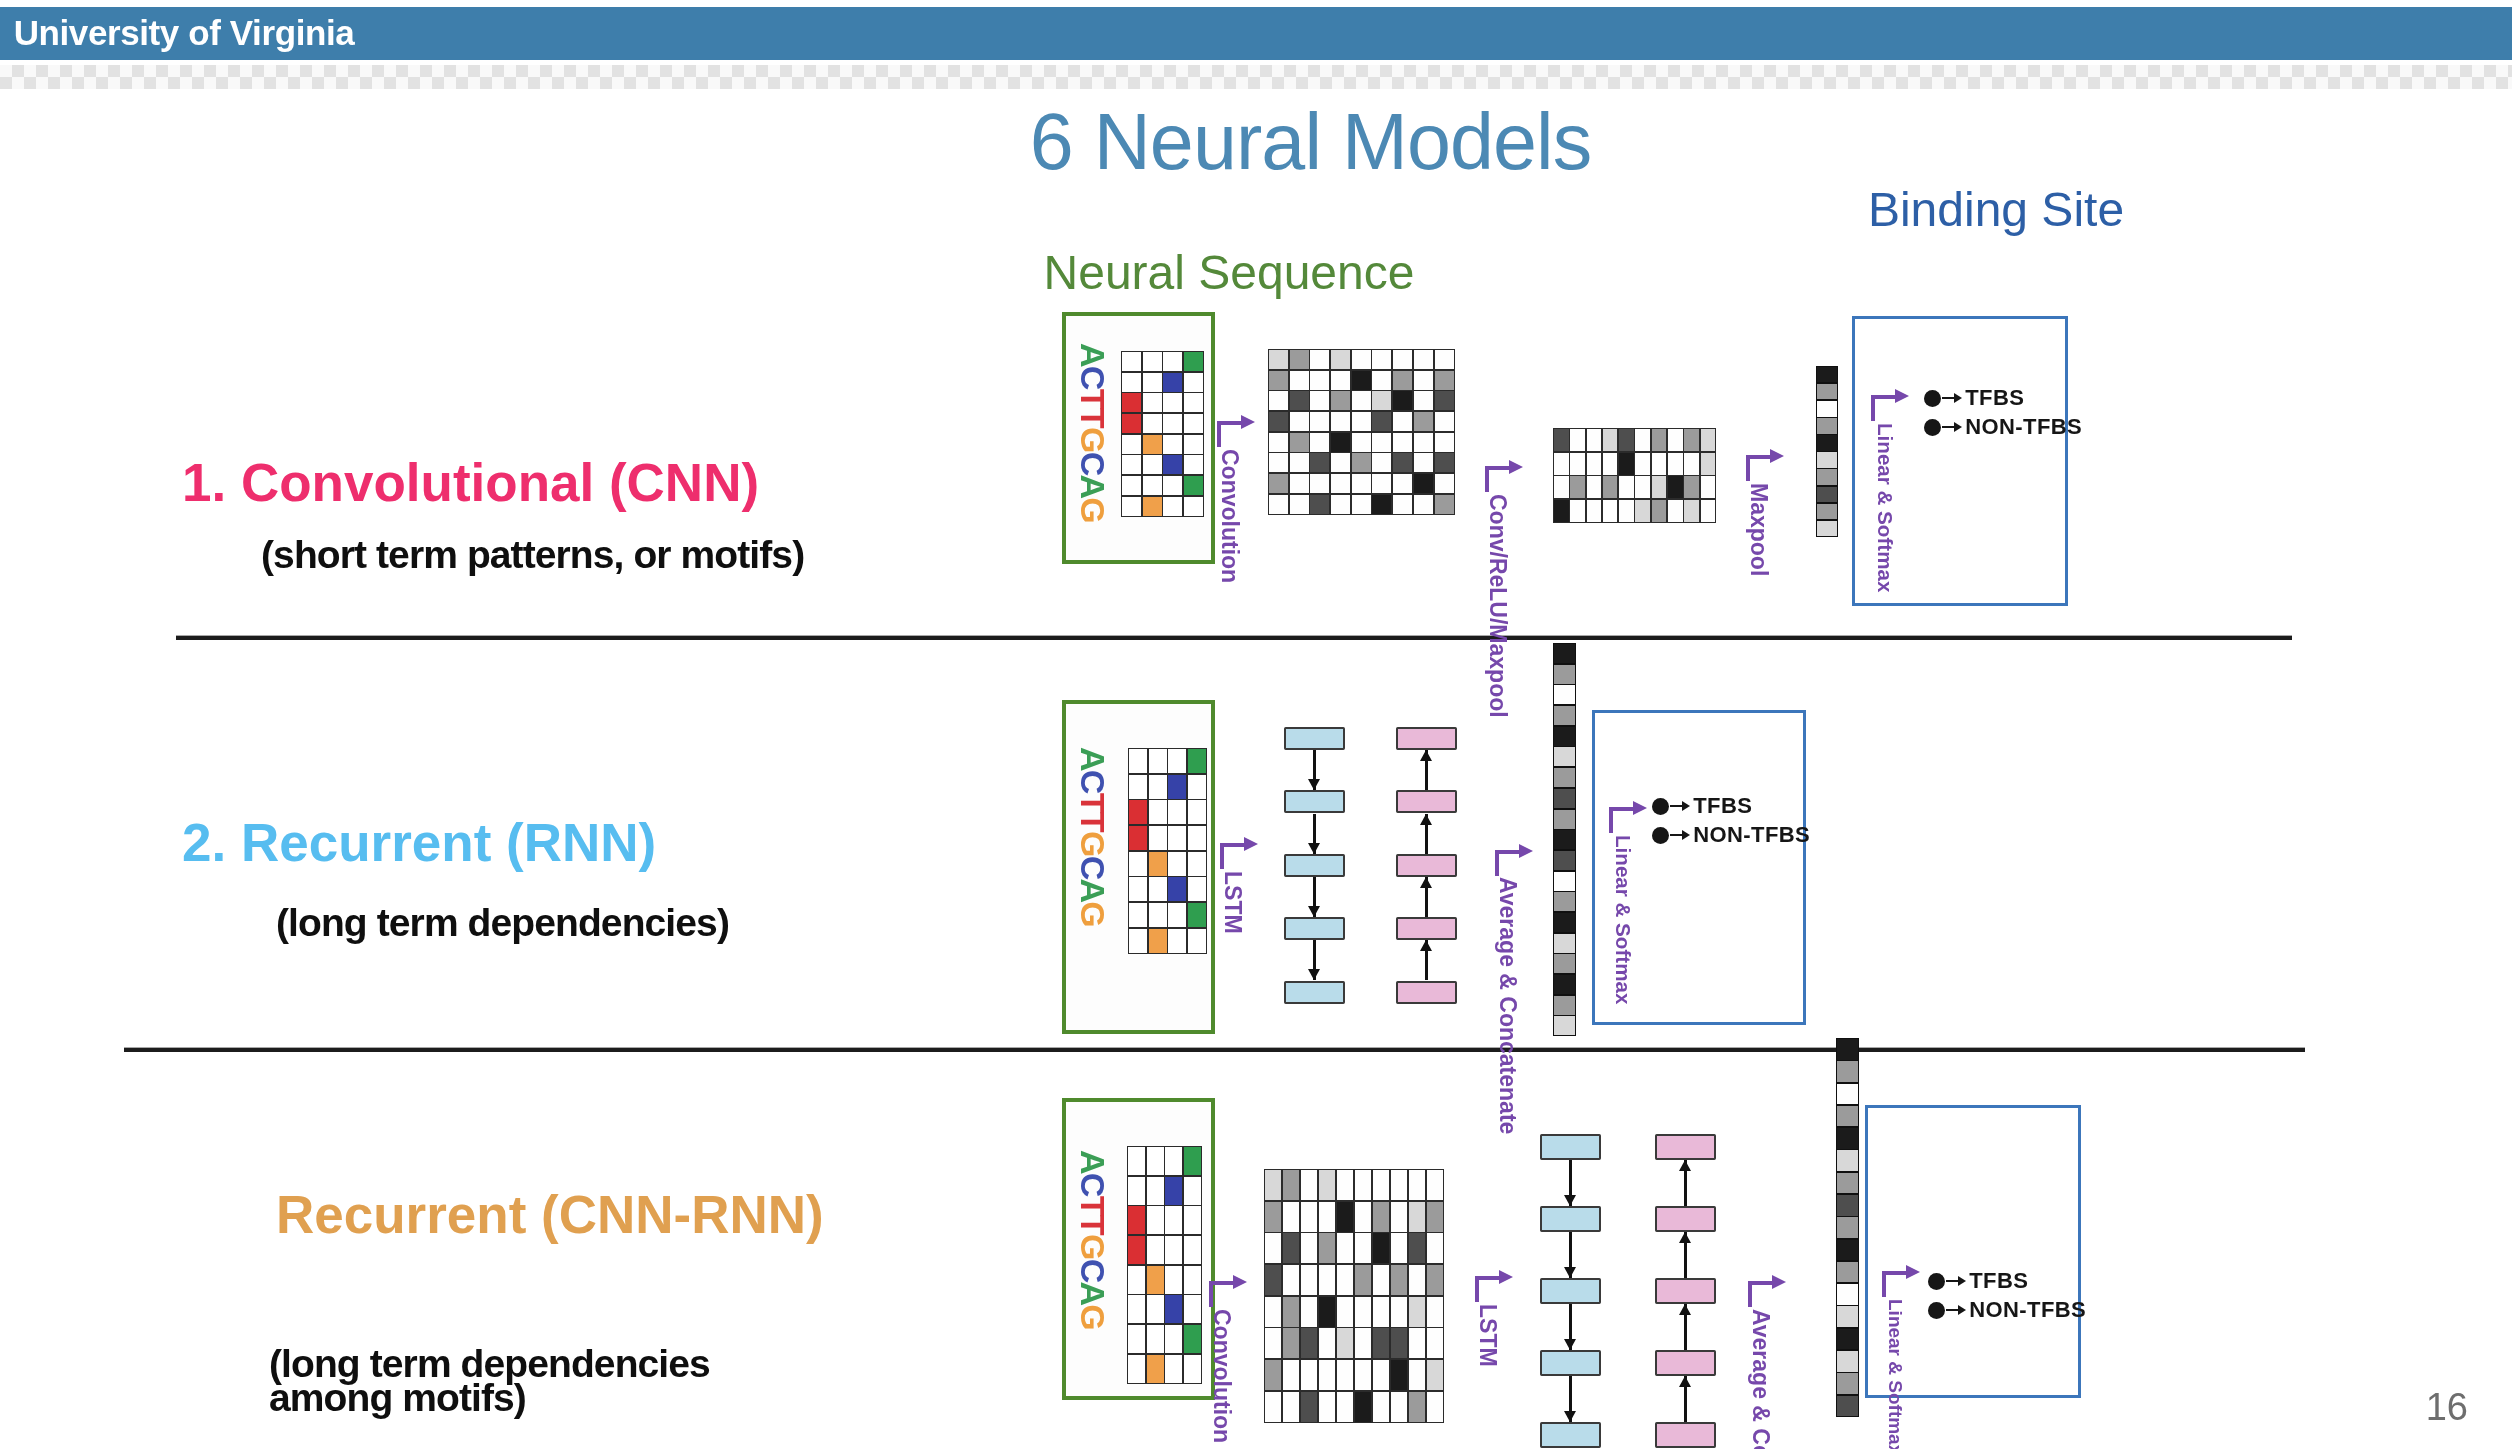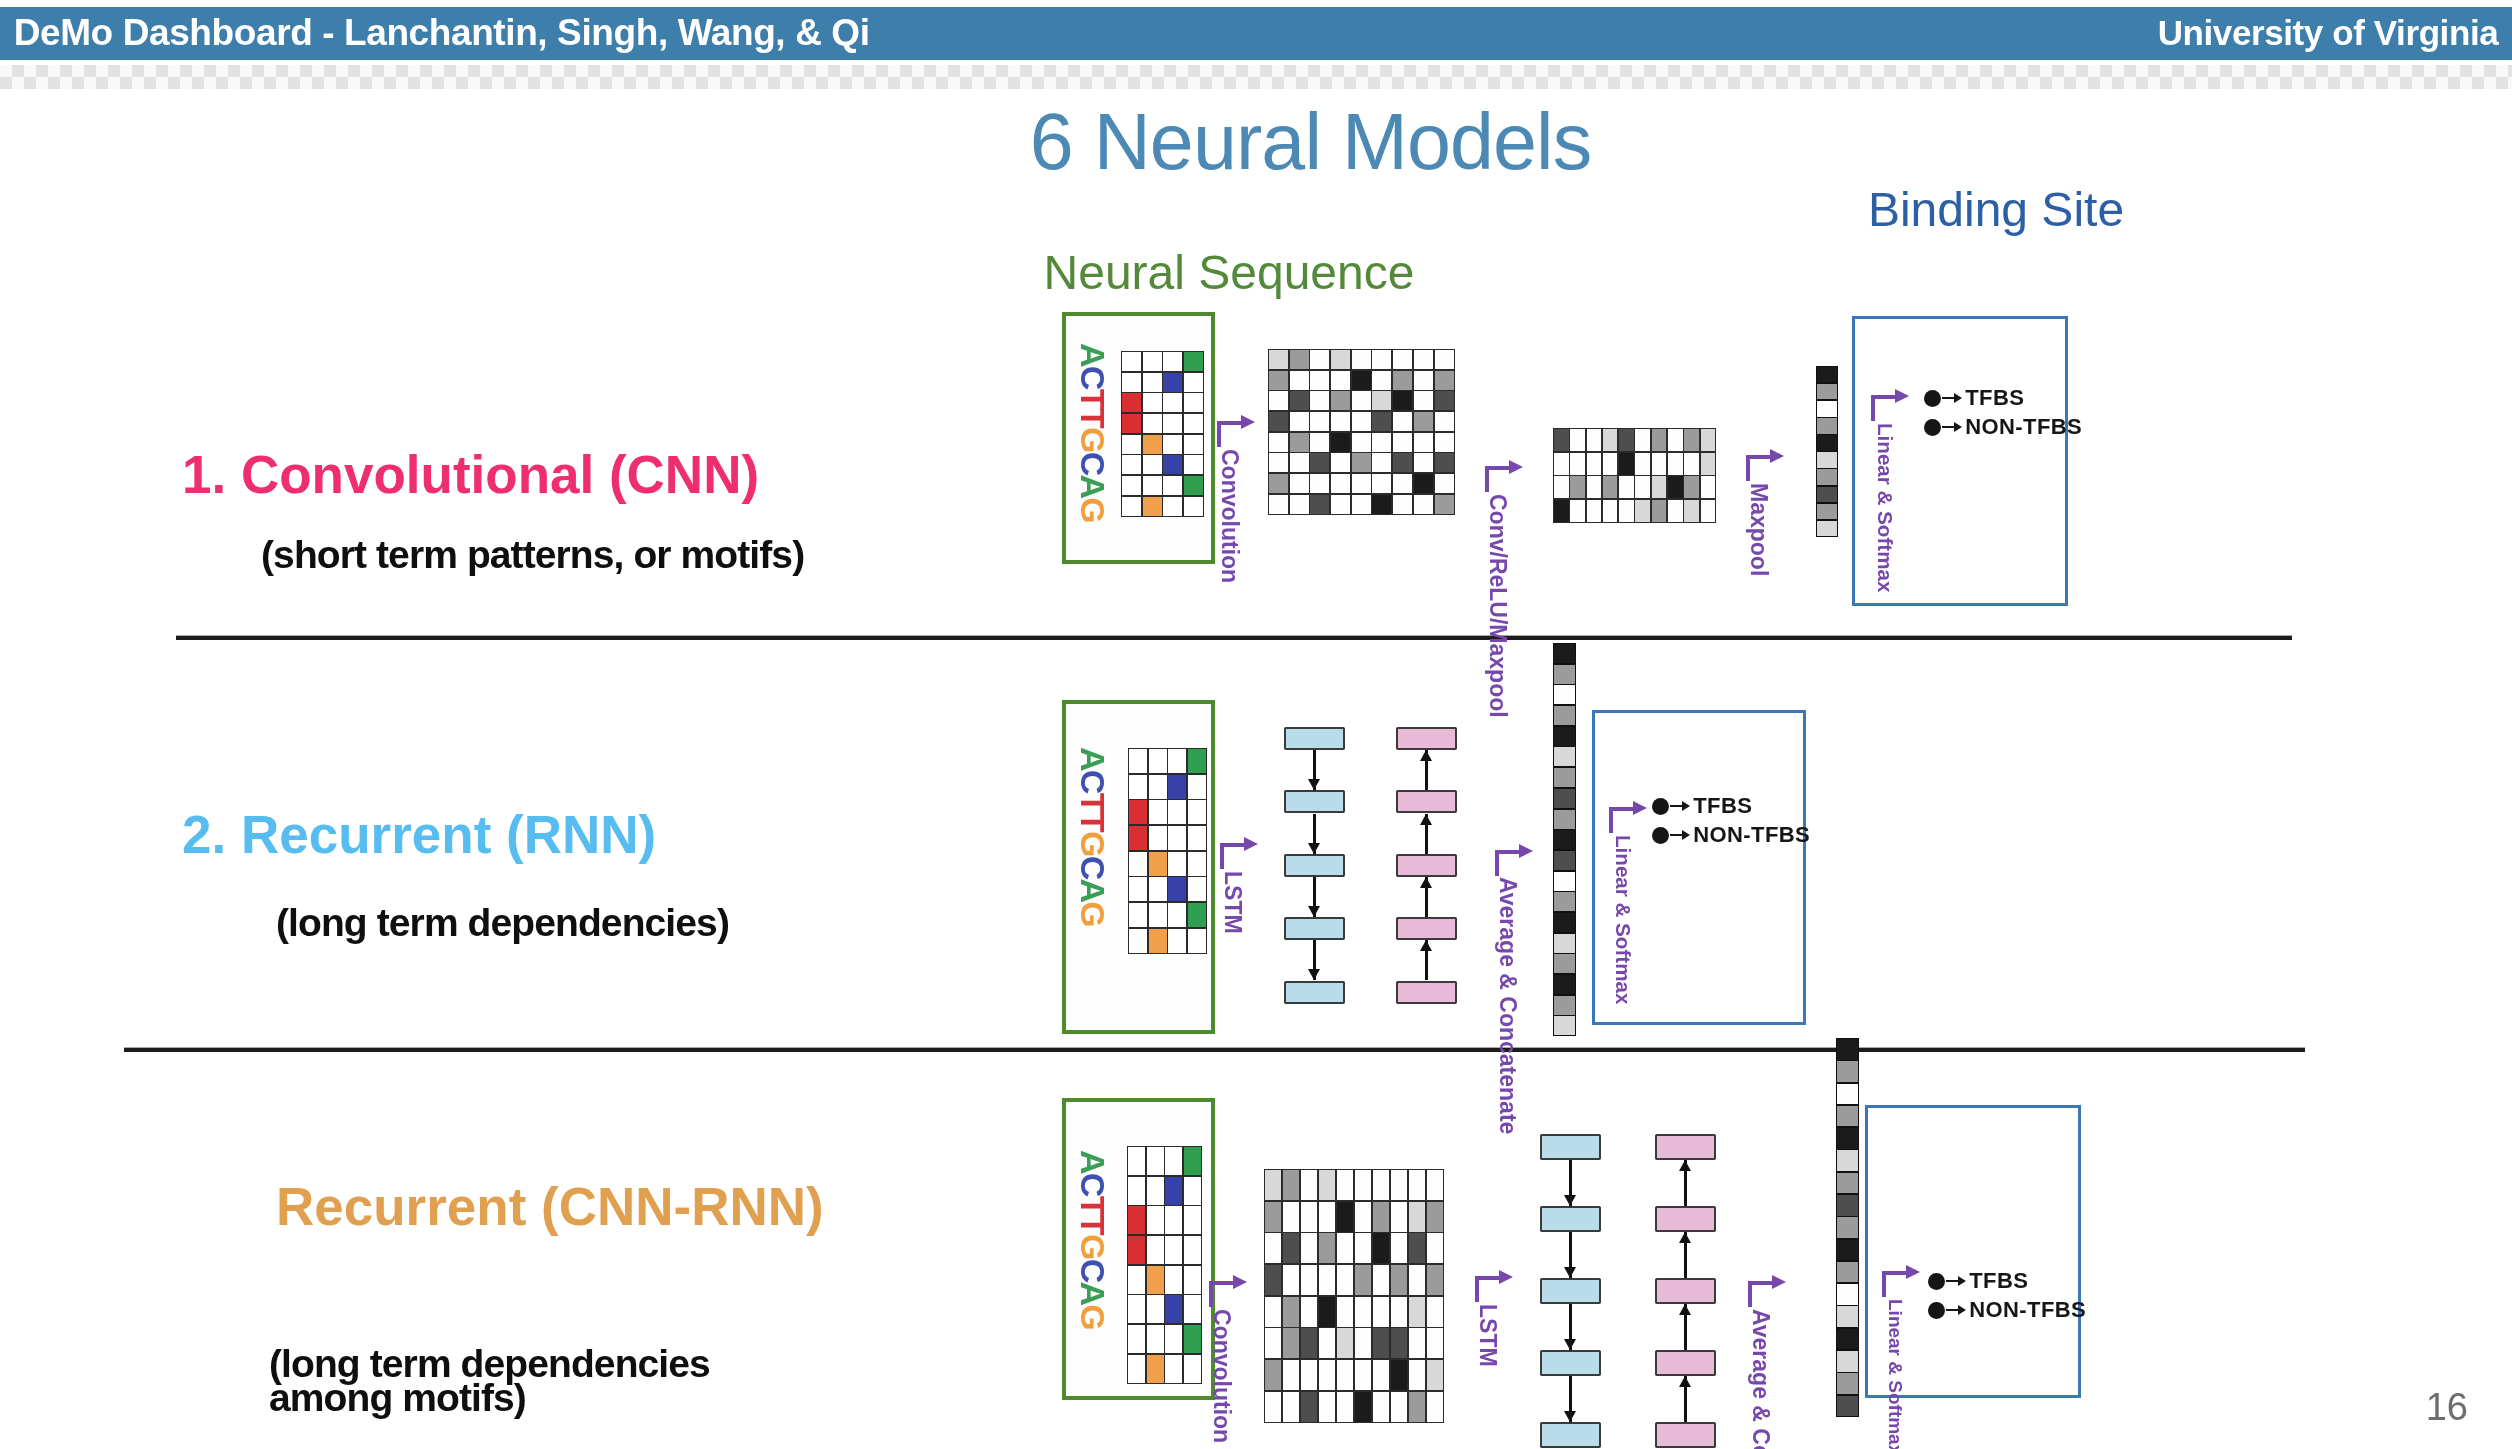"DeMo Dashboard - Lanchantin, Singh," span.lt { html: <span>DeMo Dashboard - Lanchantin, Singh, Wang, &amp; Qi</span> -> none }
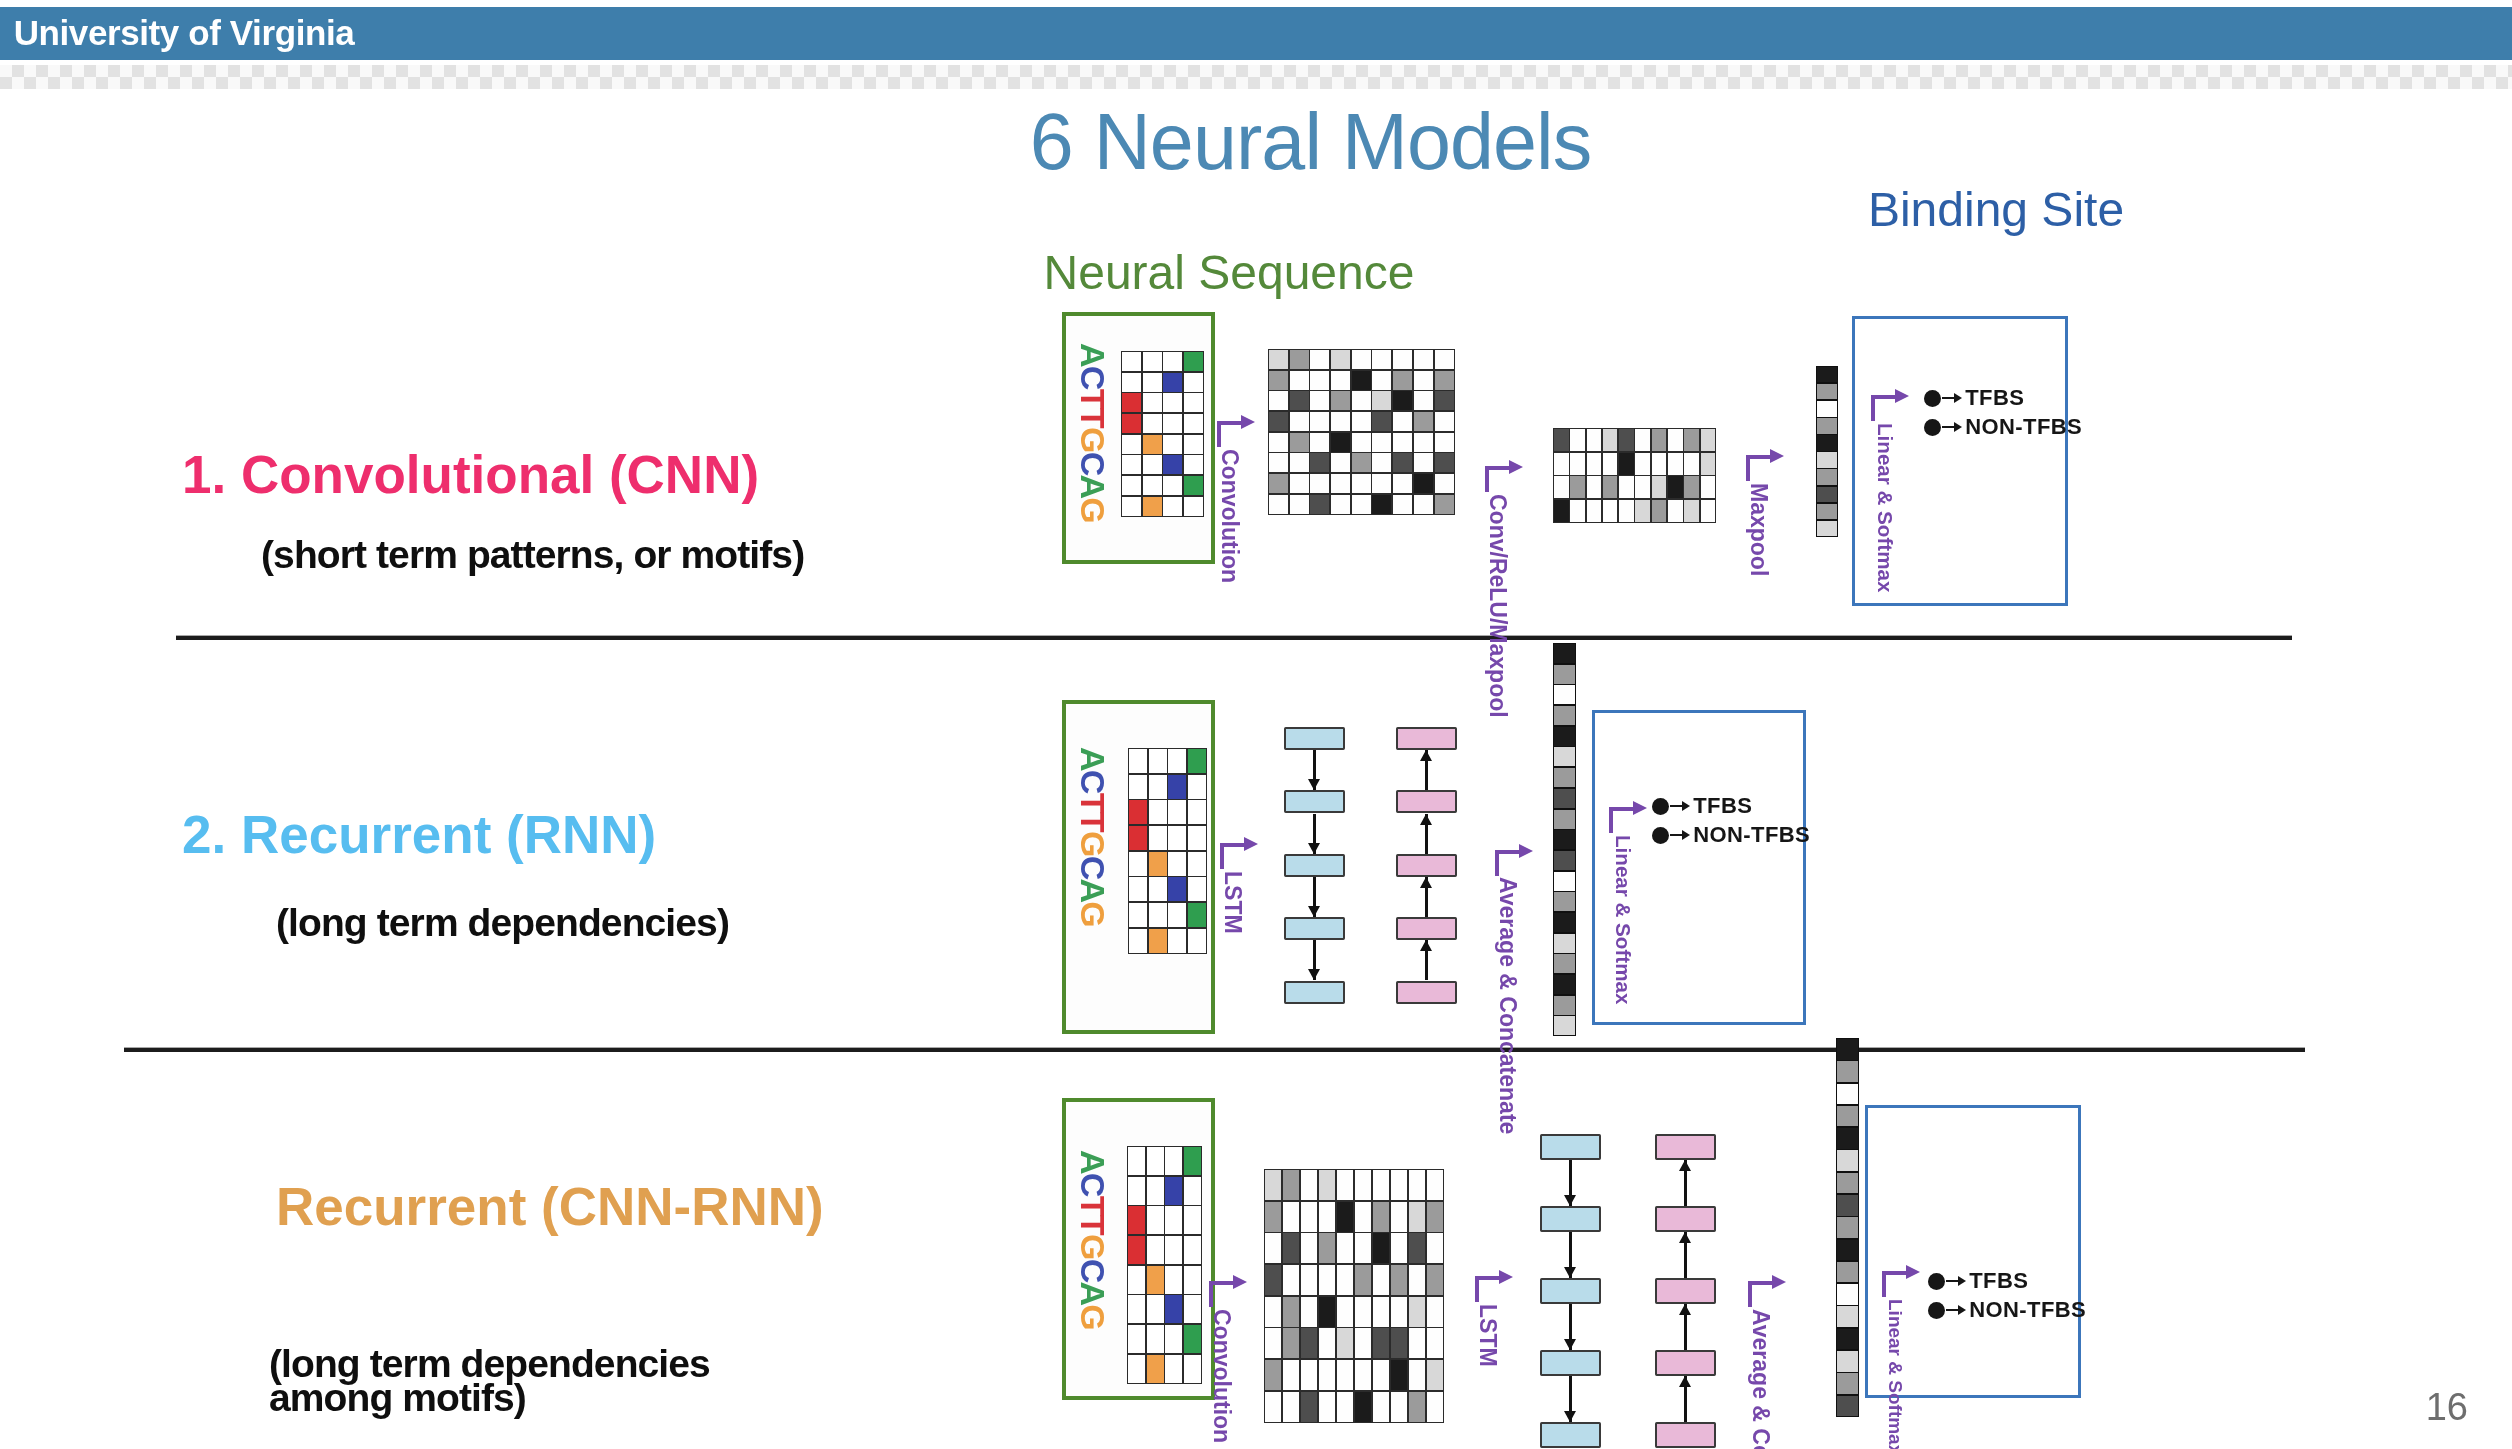"1. Convolutional (CNN)" .mh { margin-top: none -> 8px }
